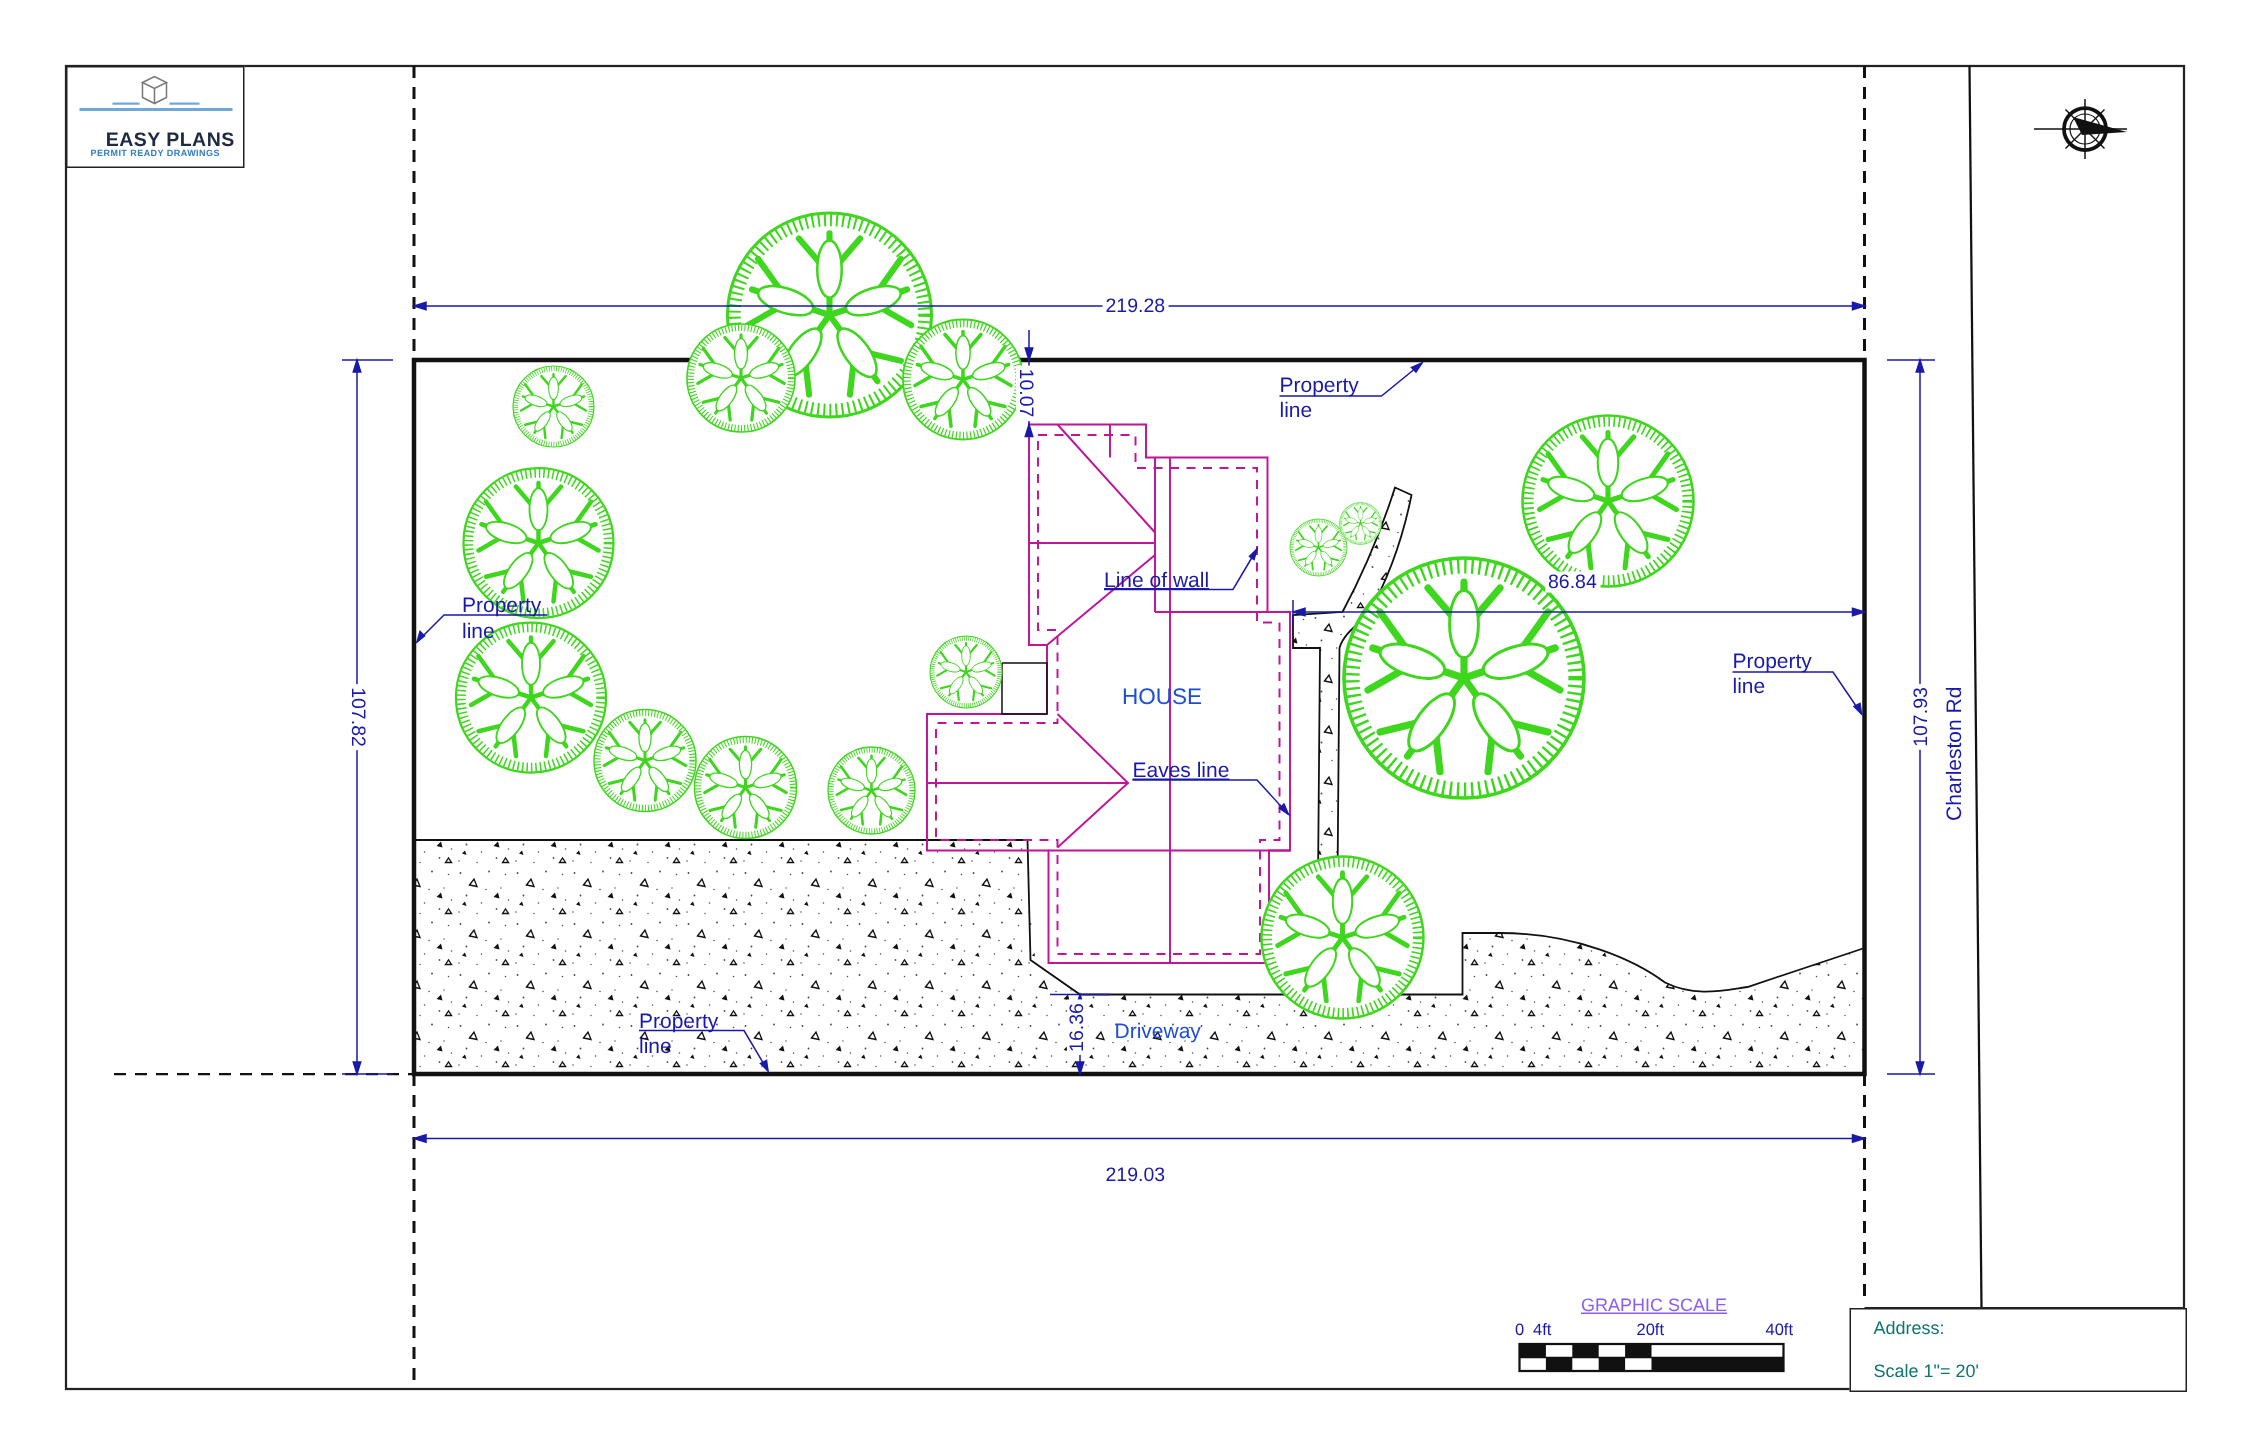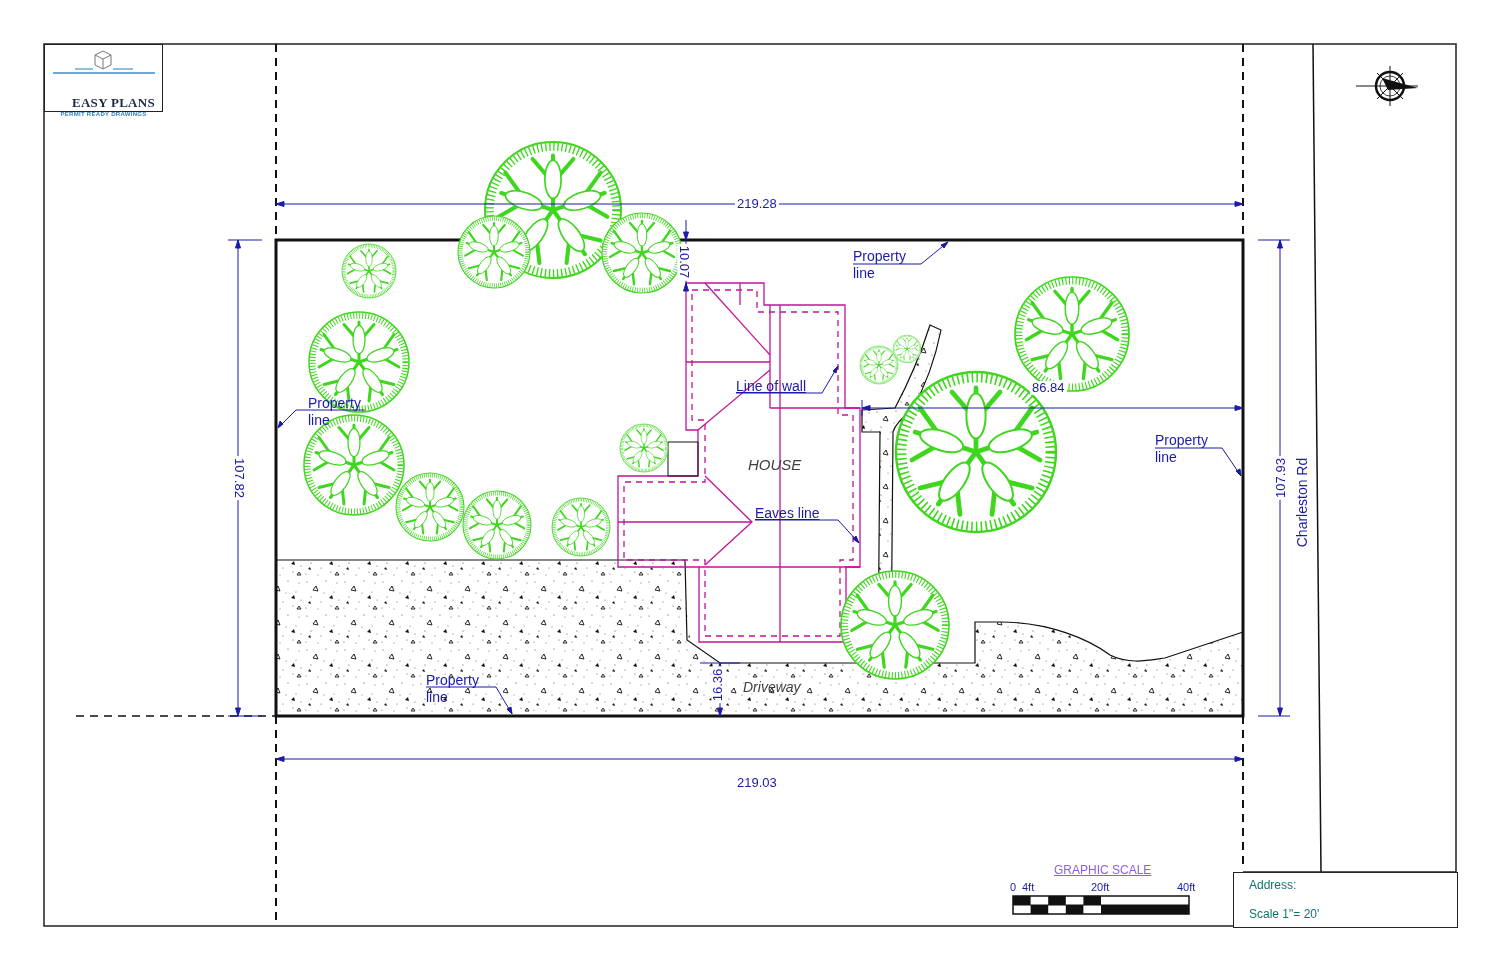"EASY PLANS" .logo .name { font-family: Liberation Serif, serif -> Liberation Sans, sans-serif; margin-top: 14px -> 3px }
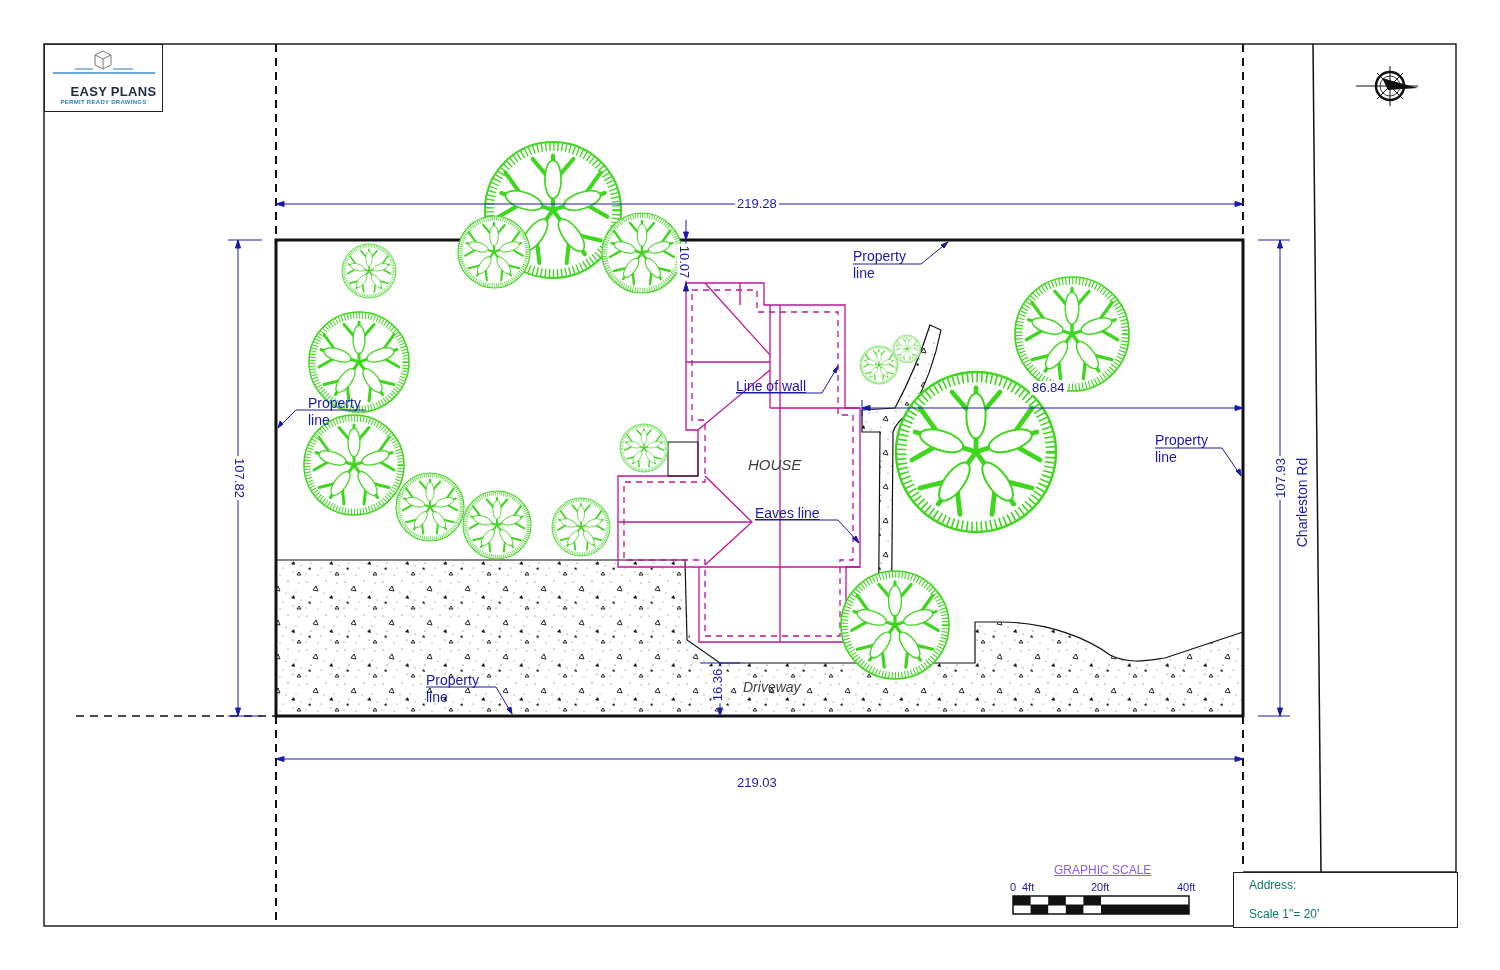"HOUSE" .house { color: #404040 -> #1d4ed8; font-style: italic -> none }
